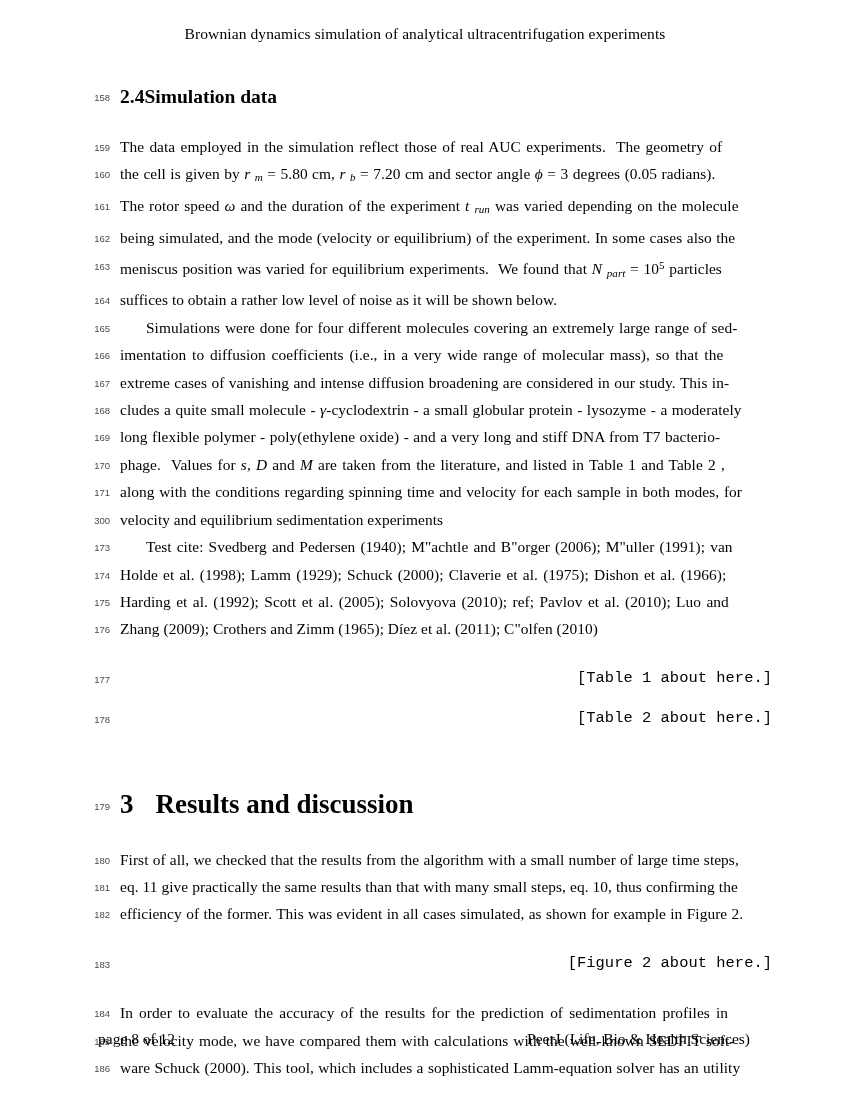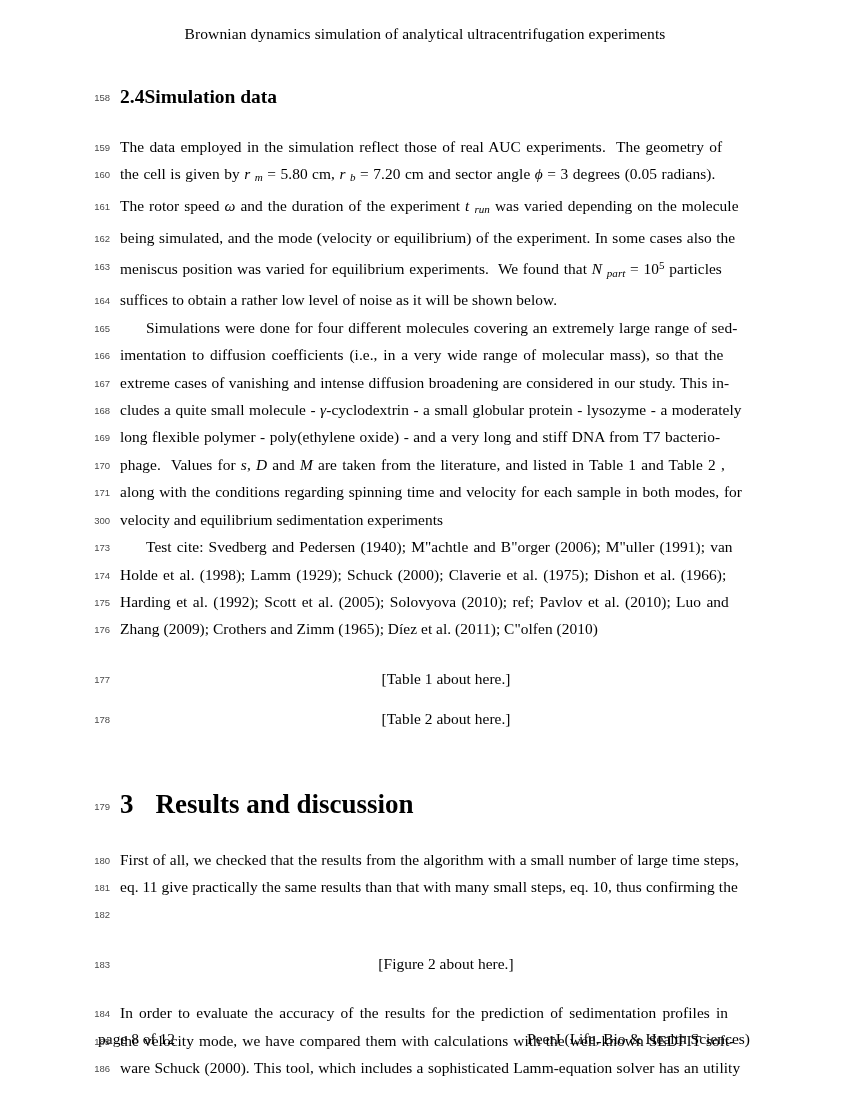"[Table 1 about here.]" .lrow.centered .ltext { font-family: none -> Liberation Mono, monospace; text-align: center -> right }
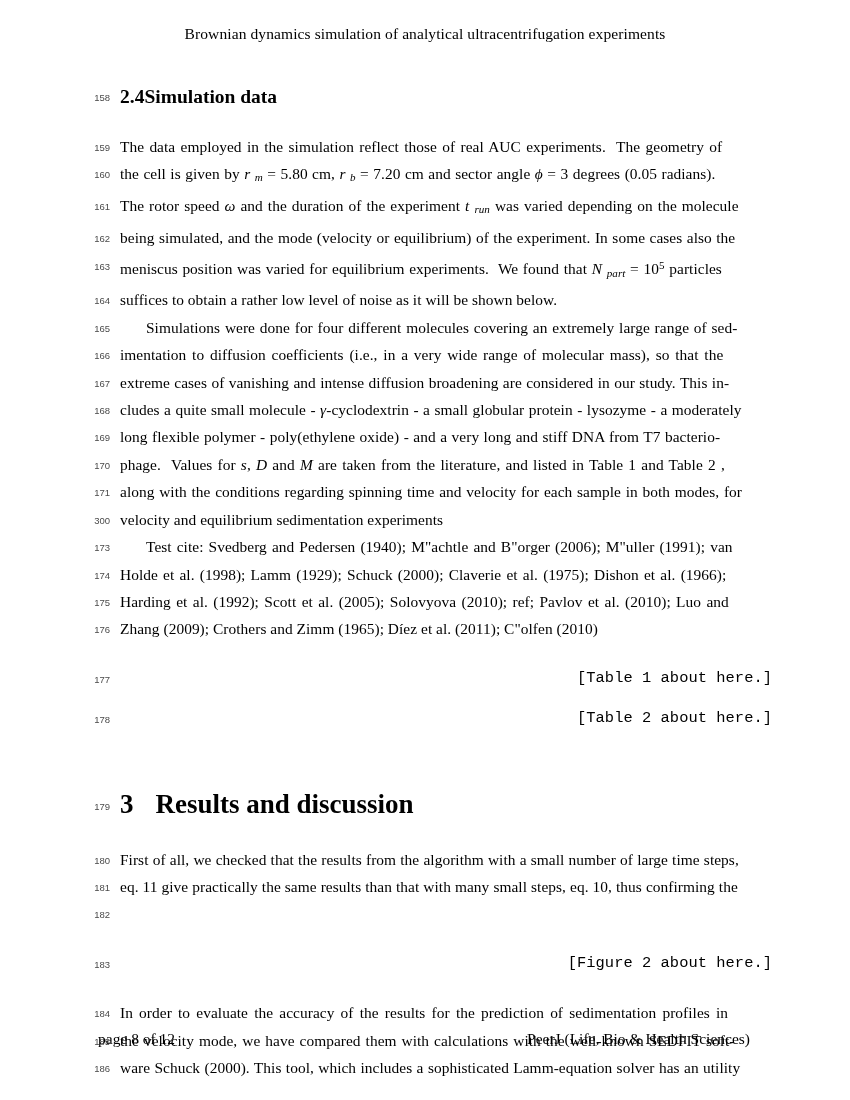"efficiency of the former. This" span.ltext { html: none -> <span>efficiency of the former. This was evident in all cases simulated, as shown for example in Figure 2.</span> }
